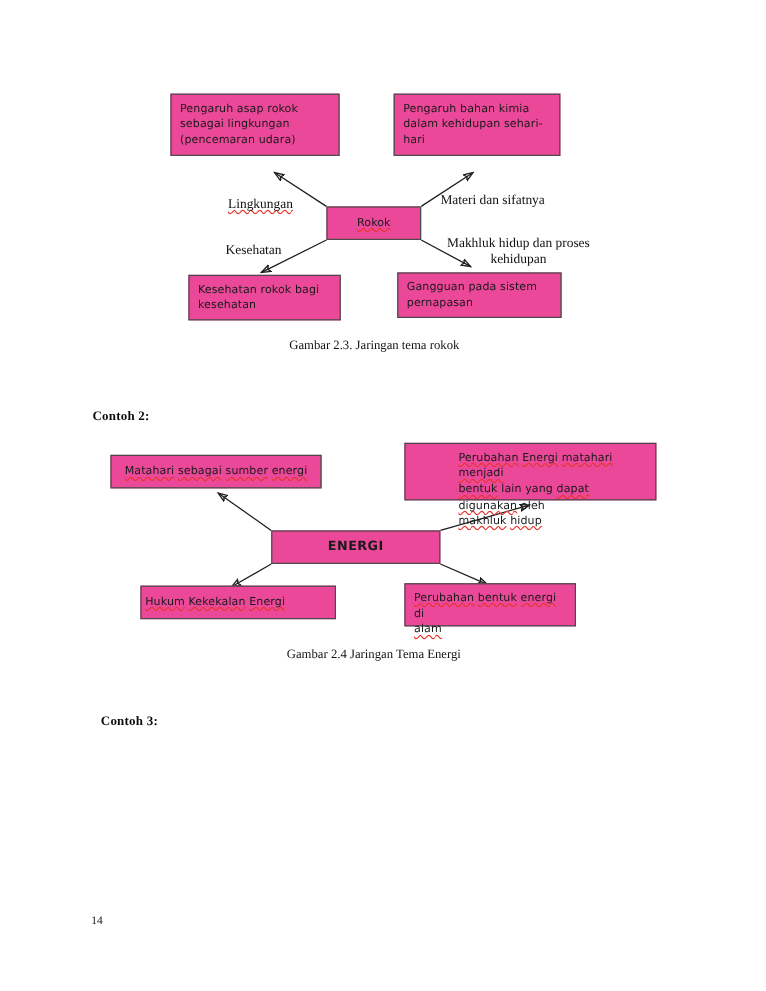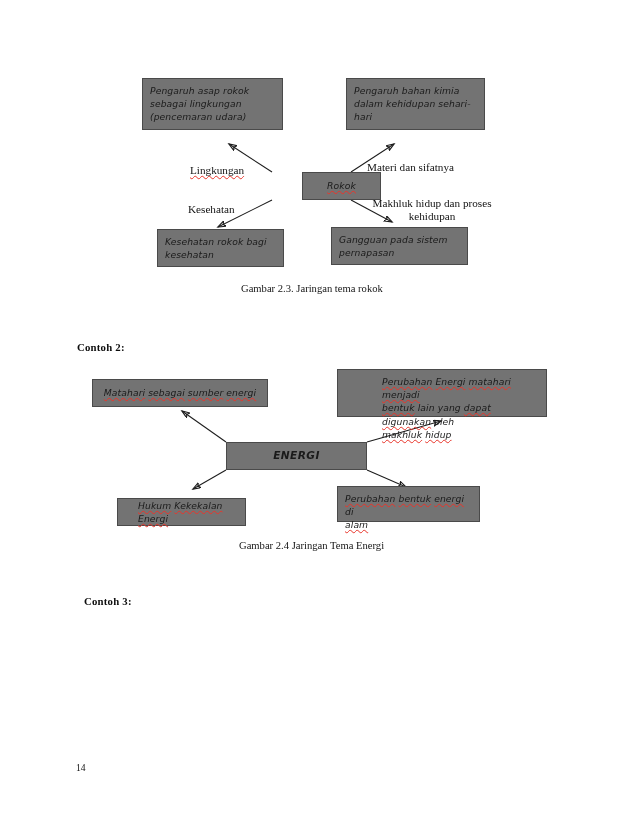"Pengaruh asap rokok" .box { background: #737373 -> #ec4899; font-style: italic -> none }
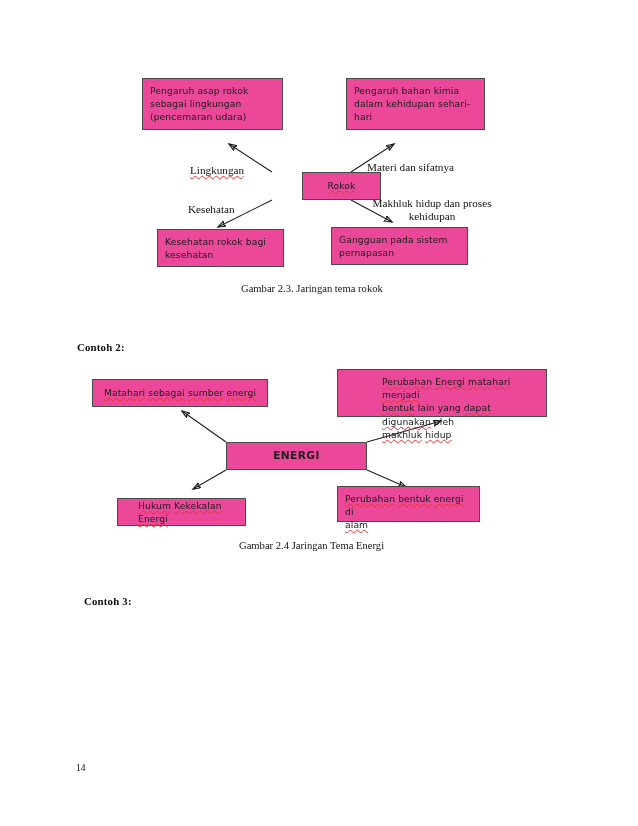"Pengaruh bahan kimia" div.box { margin-left: 18px -> none }
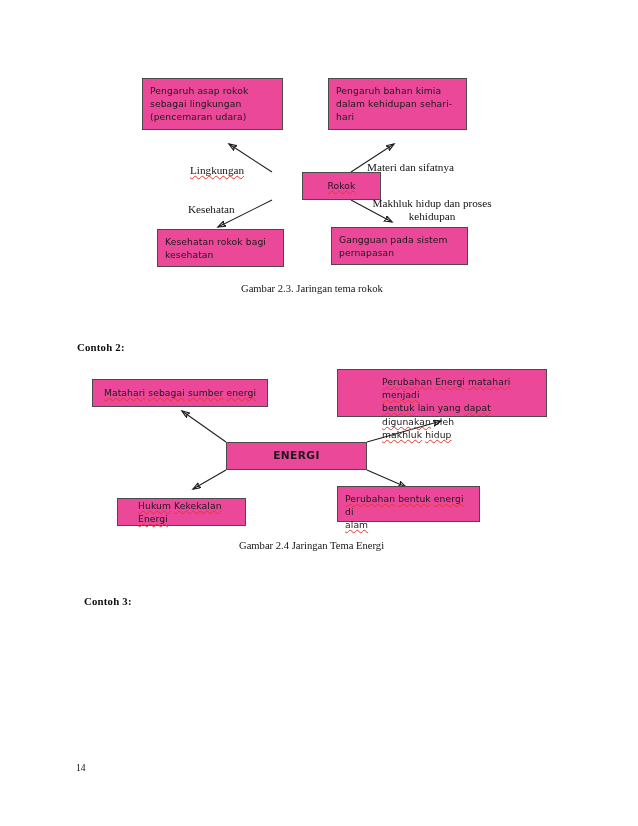"Rokok" div.box { margin-left: 30px -> none }
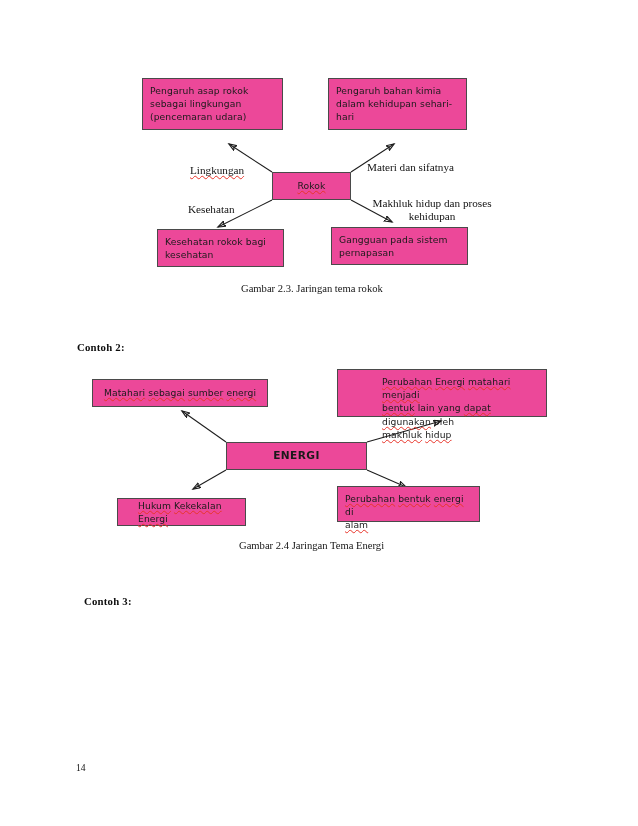"Hukum Kekekalan Energi" div.box { margin-top: 10px -> none; padding-left: 20px -> 3px; width: 129px -> 163px }
